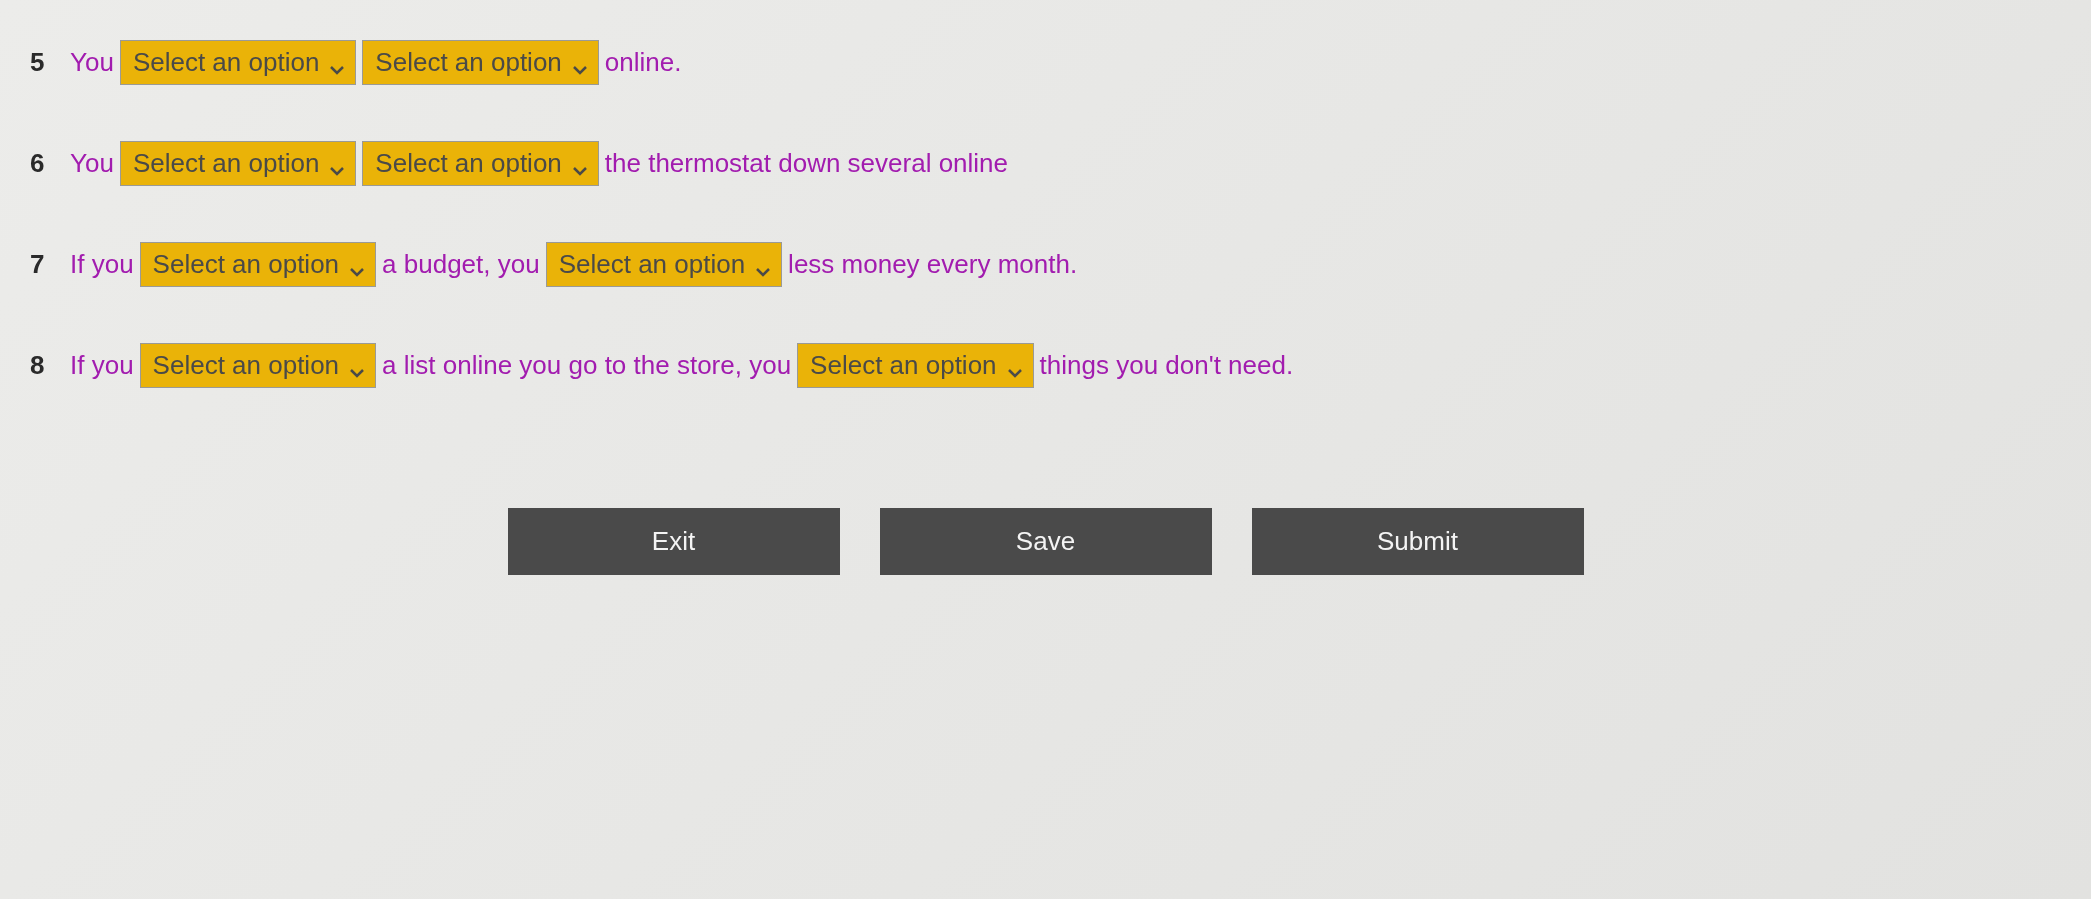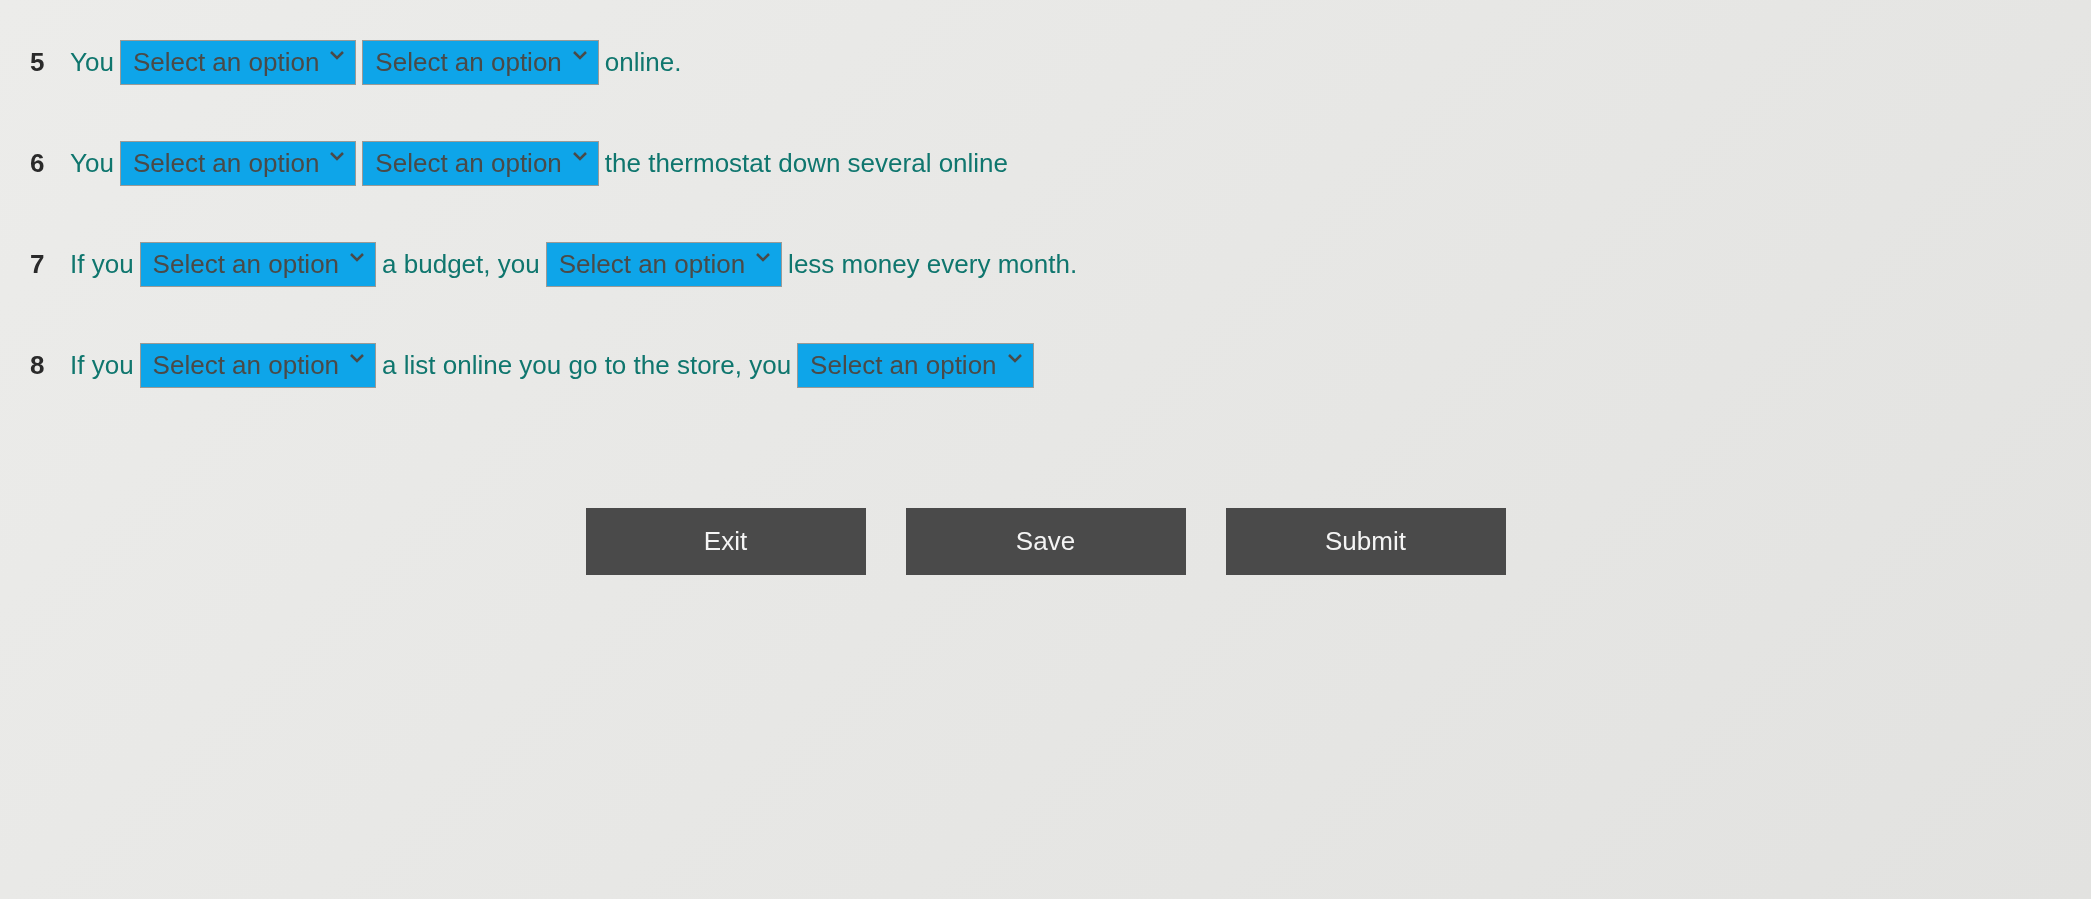"You" .q-text { color: #0f766e -> #a21caf }
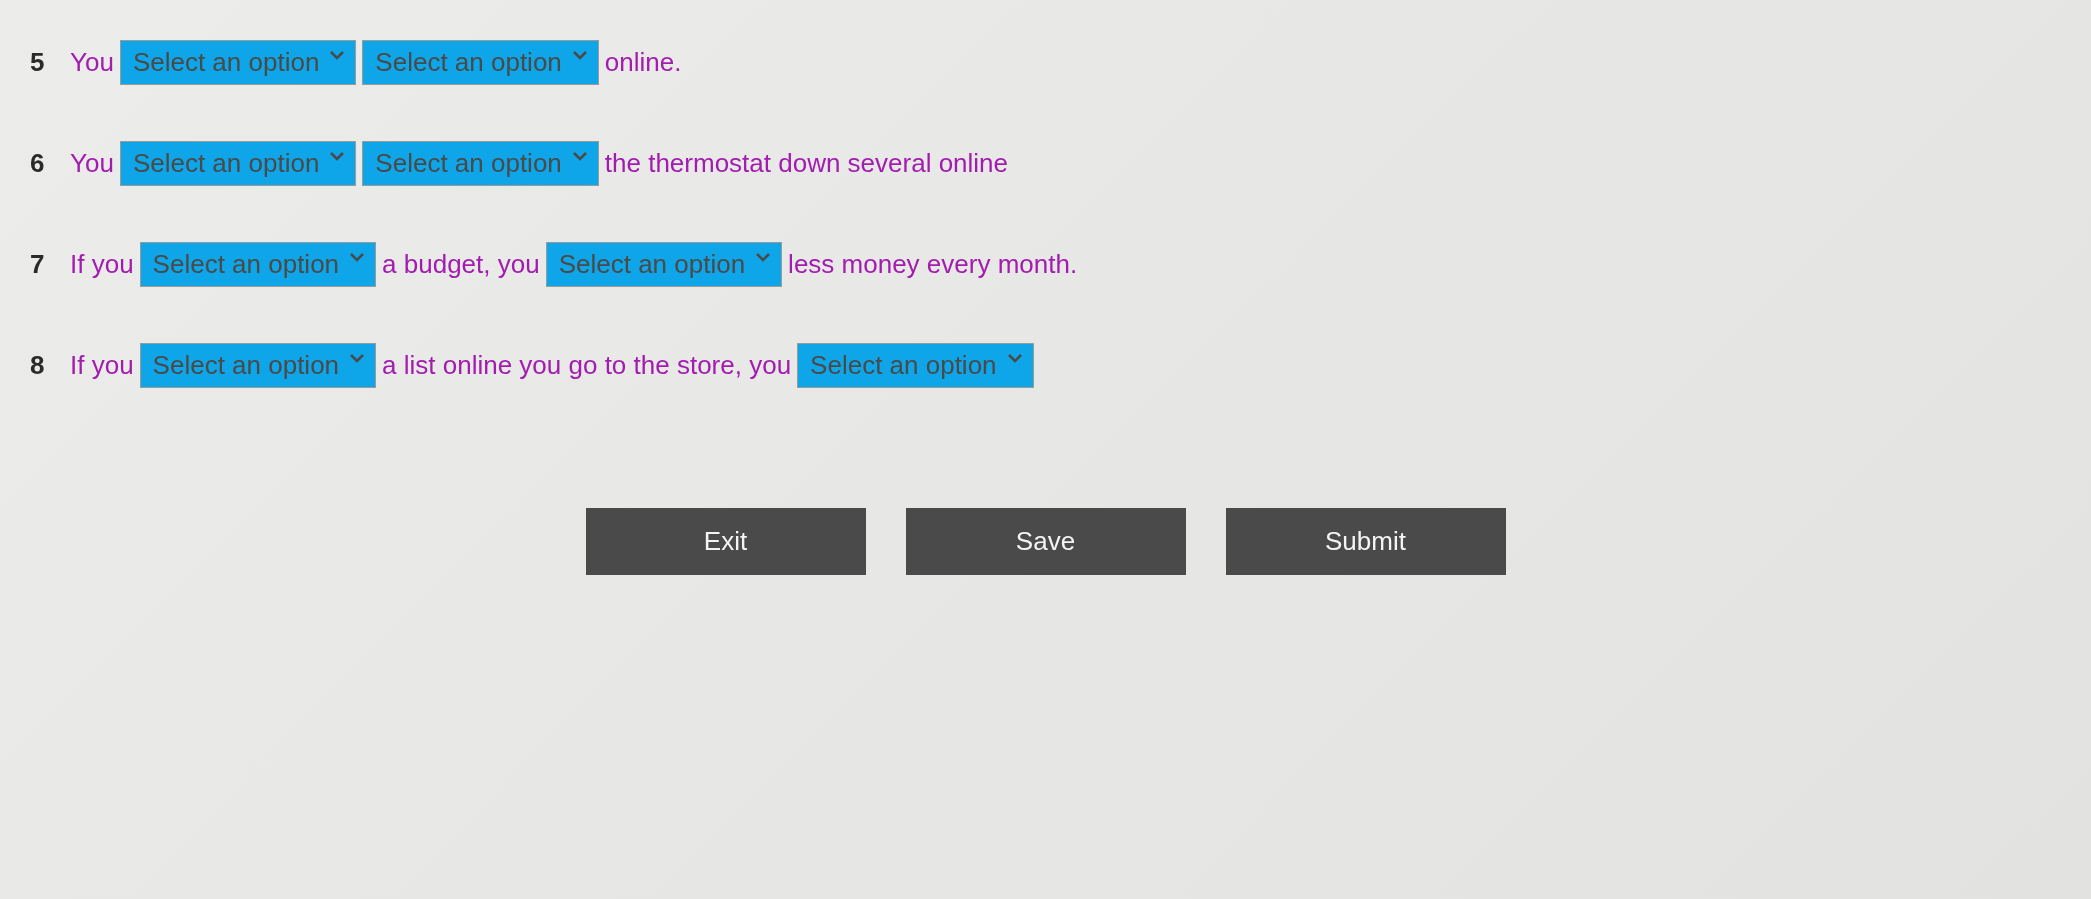"Select an option" .select-box { align-items: flex-start -> flex-end; background: #0ea5e9 -> #eab308 }
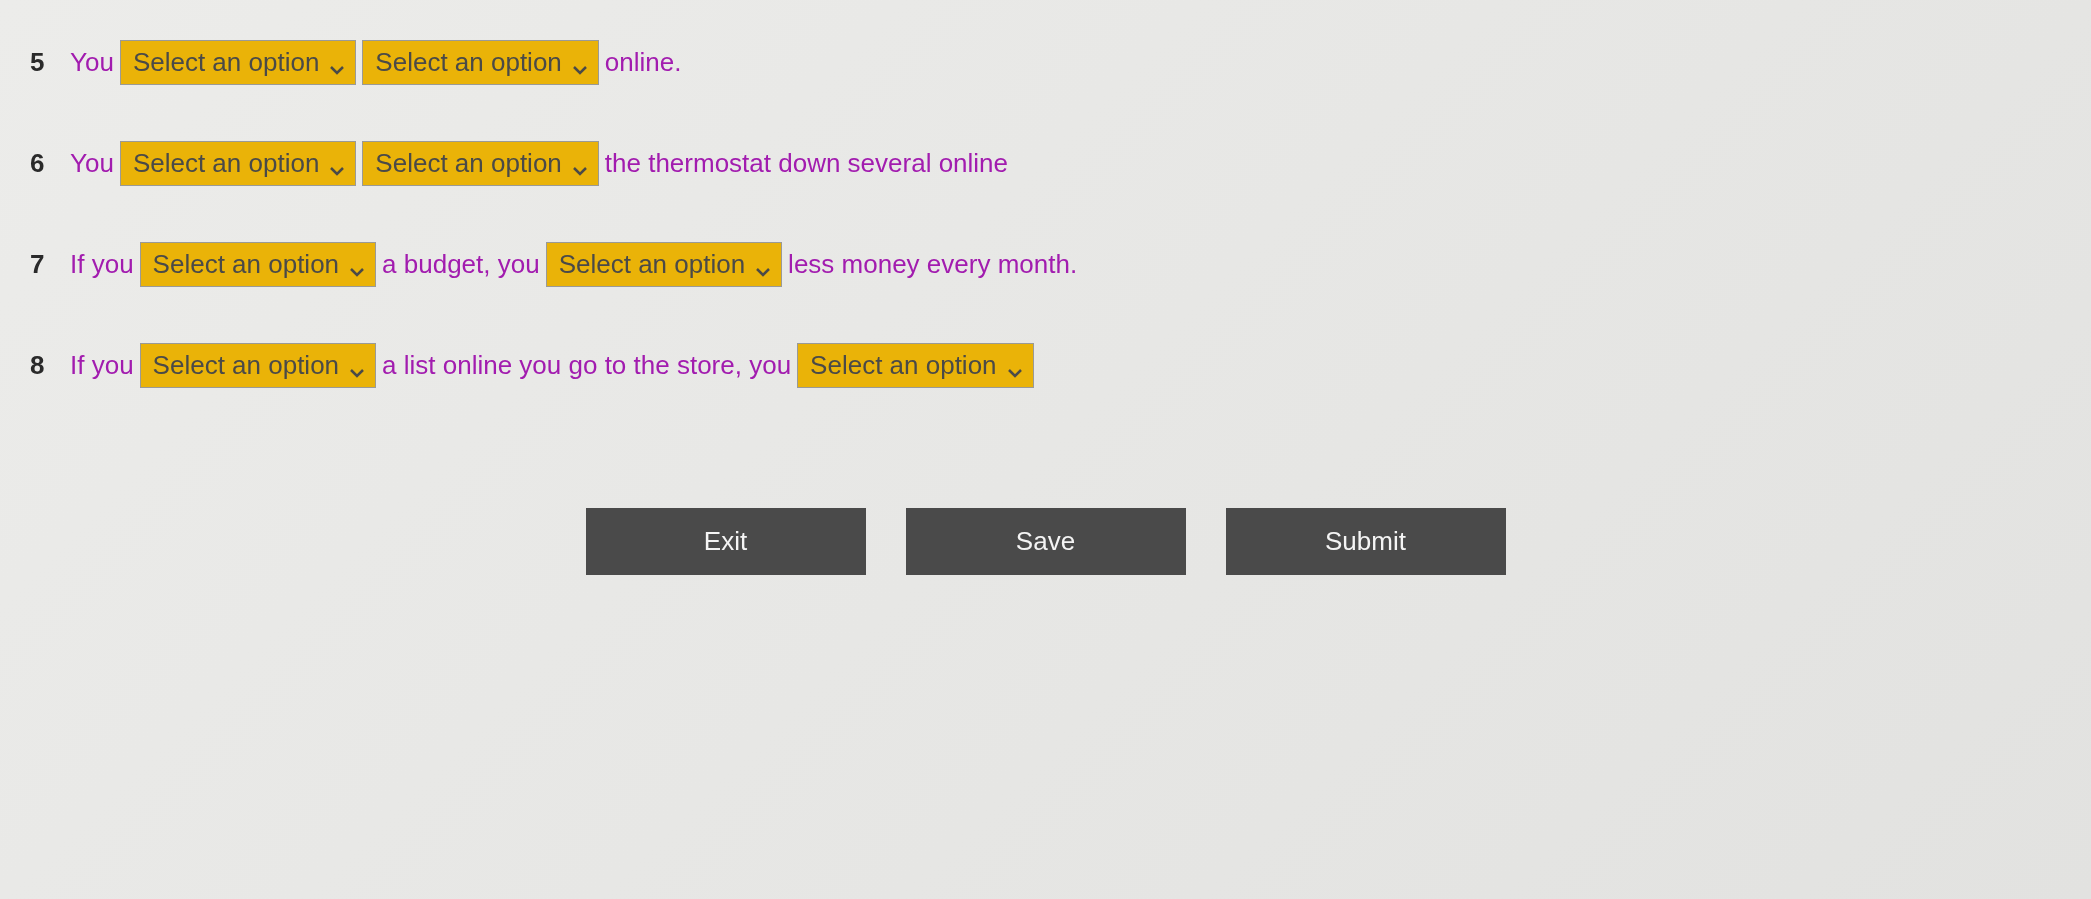"things you don't need." span.q-text { html: none -> <span>things you don't need.</span> }
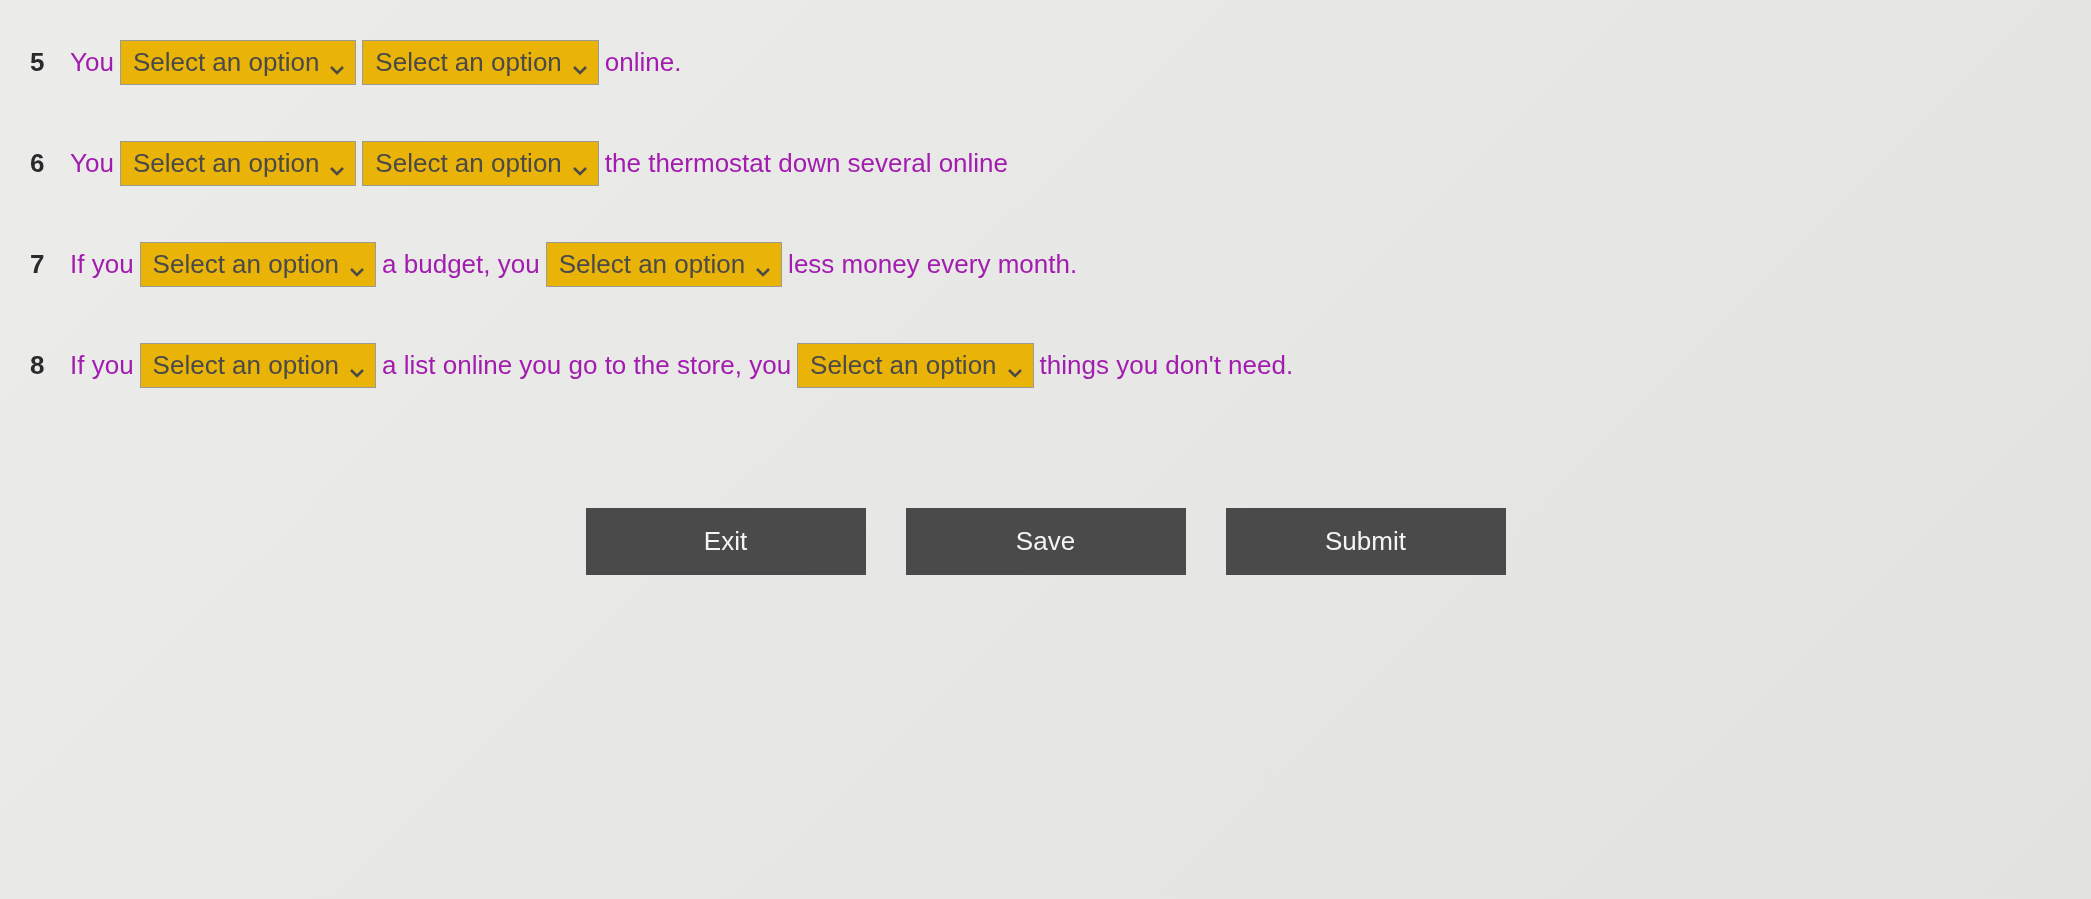"Exit" .action-button { width: 280px -> 332px }
